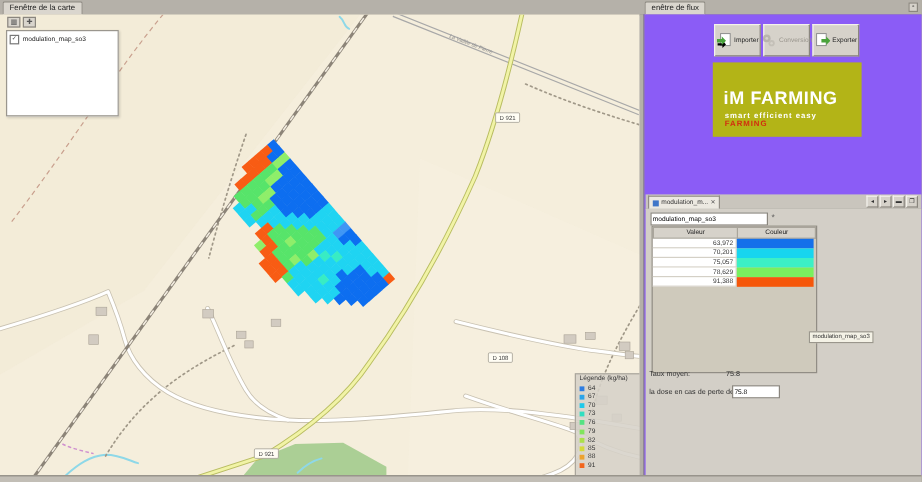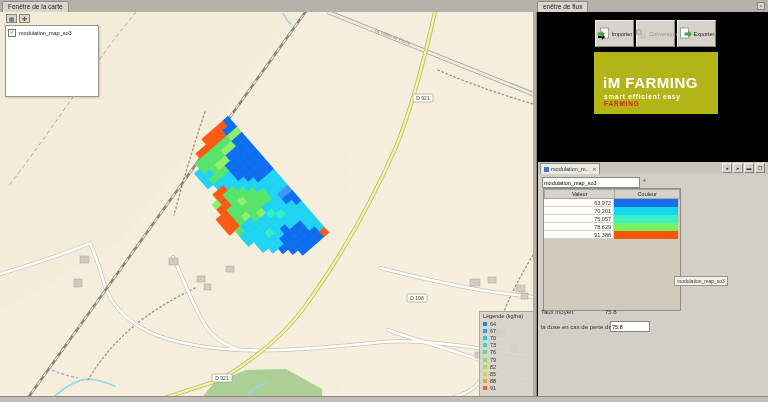"iM FARMING" #flux { background: #000000 -> #8b5cf6 }
